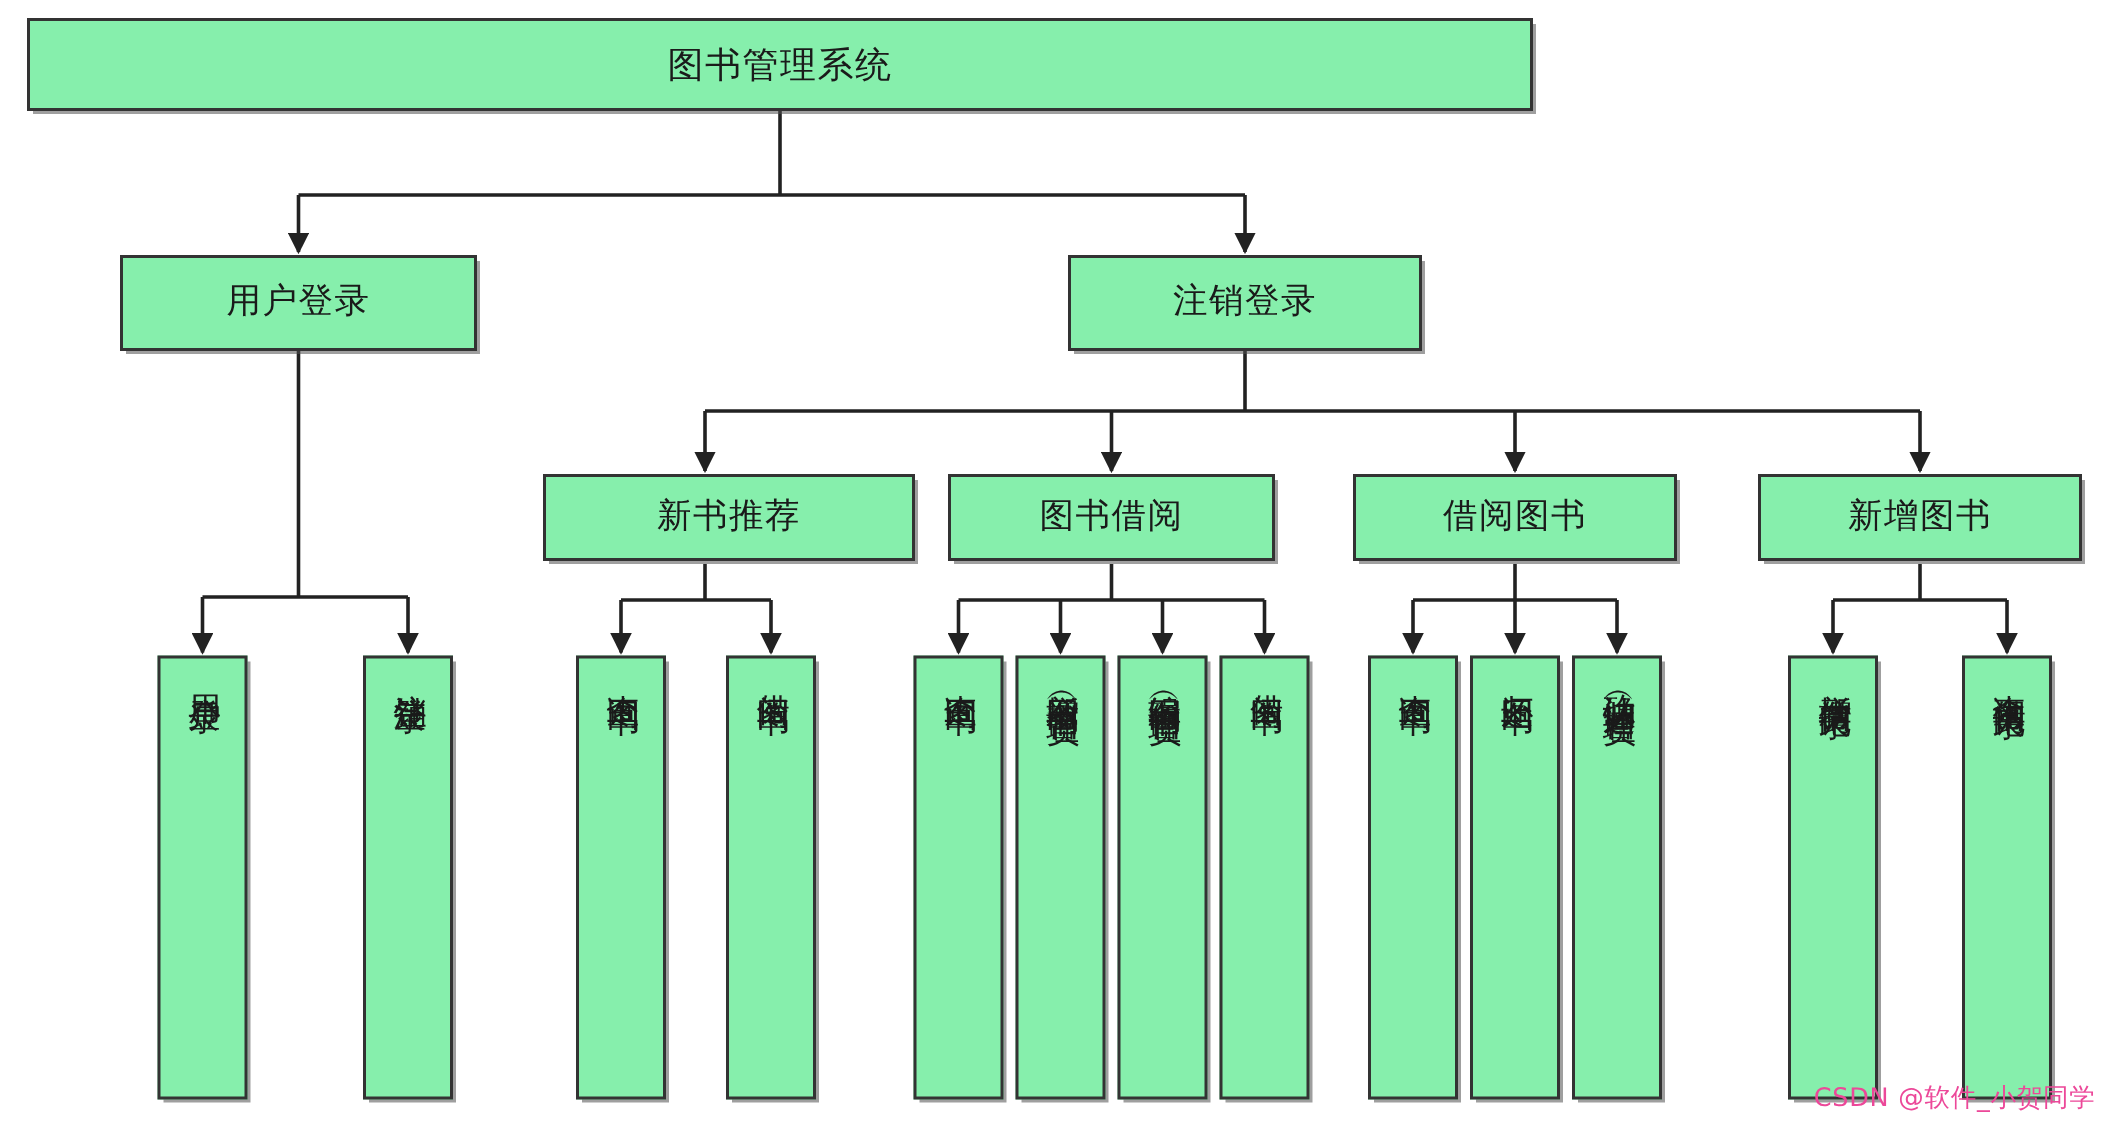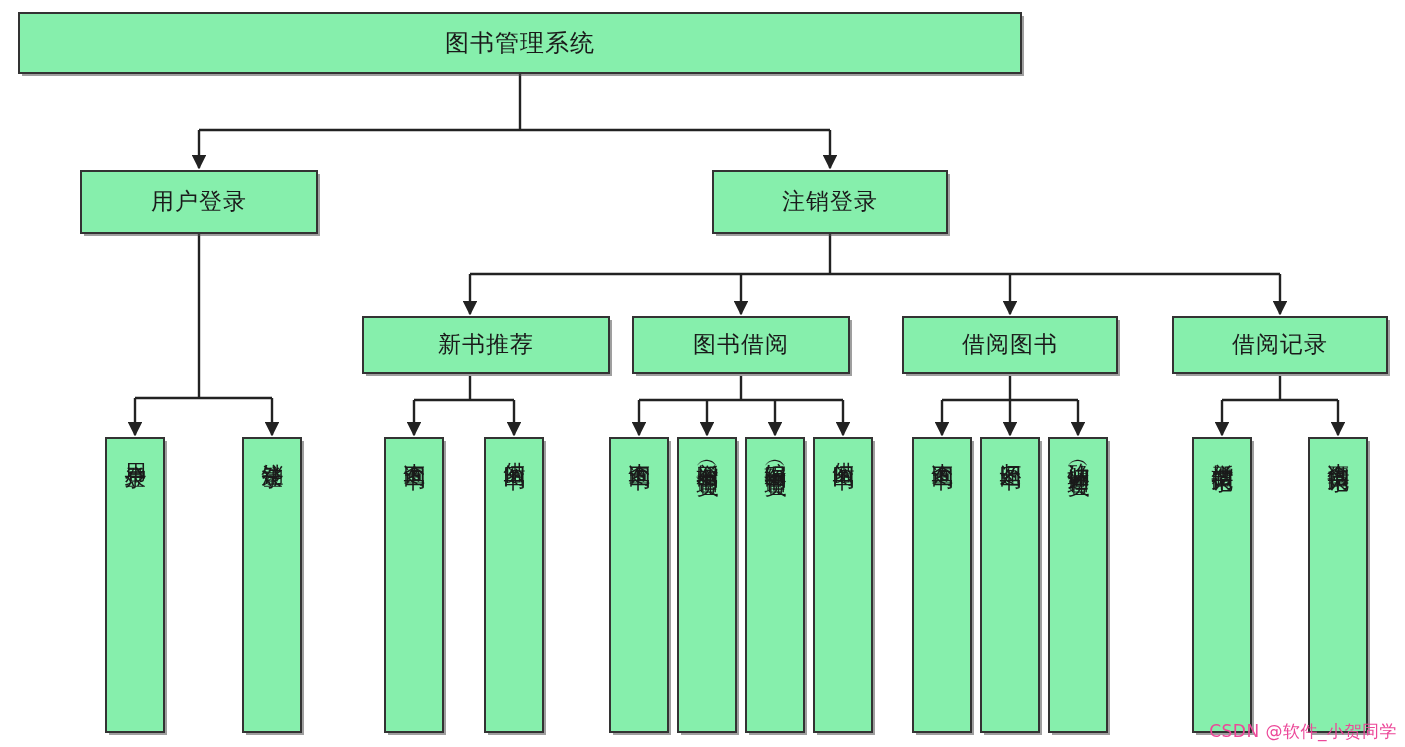"借阅记录" span.node-label { text: 借阅记录 -> 新增图书 }
